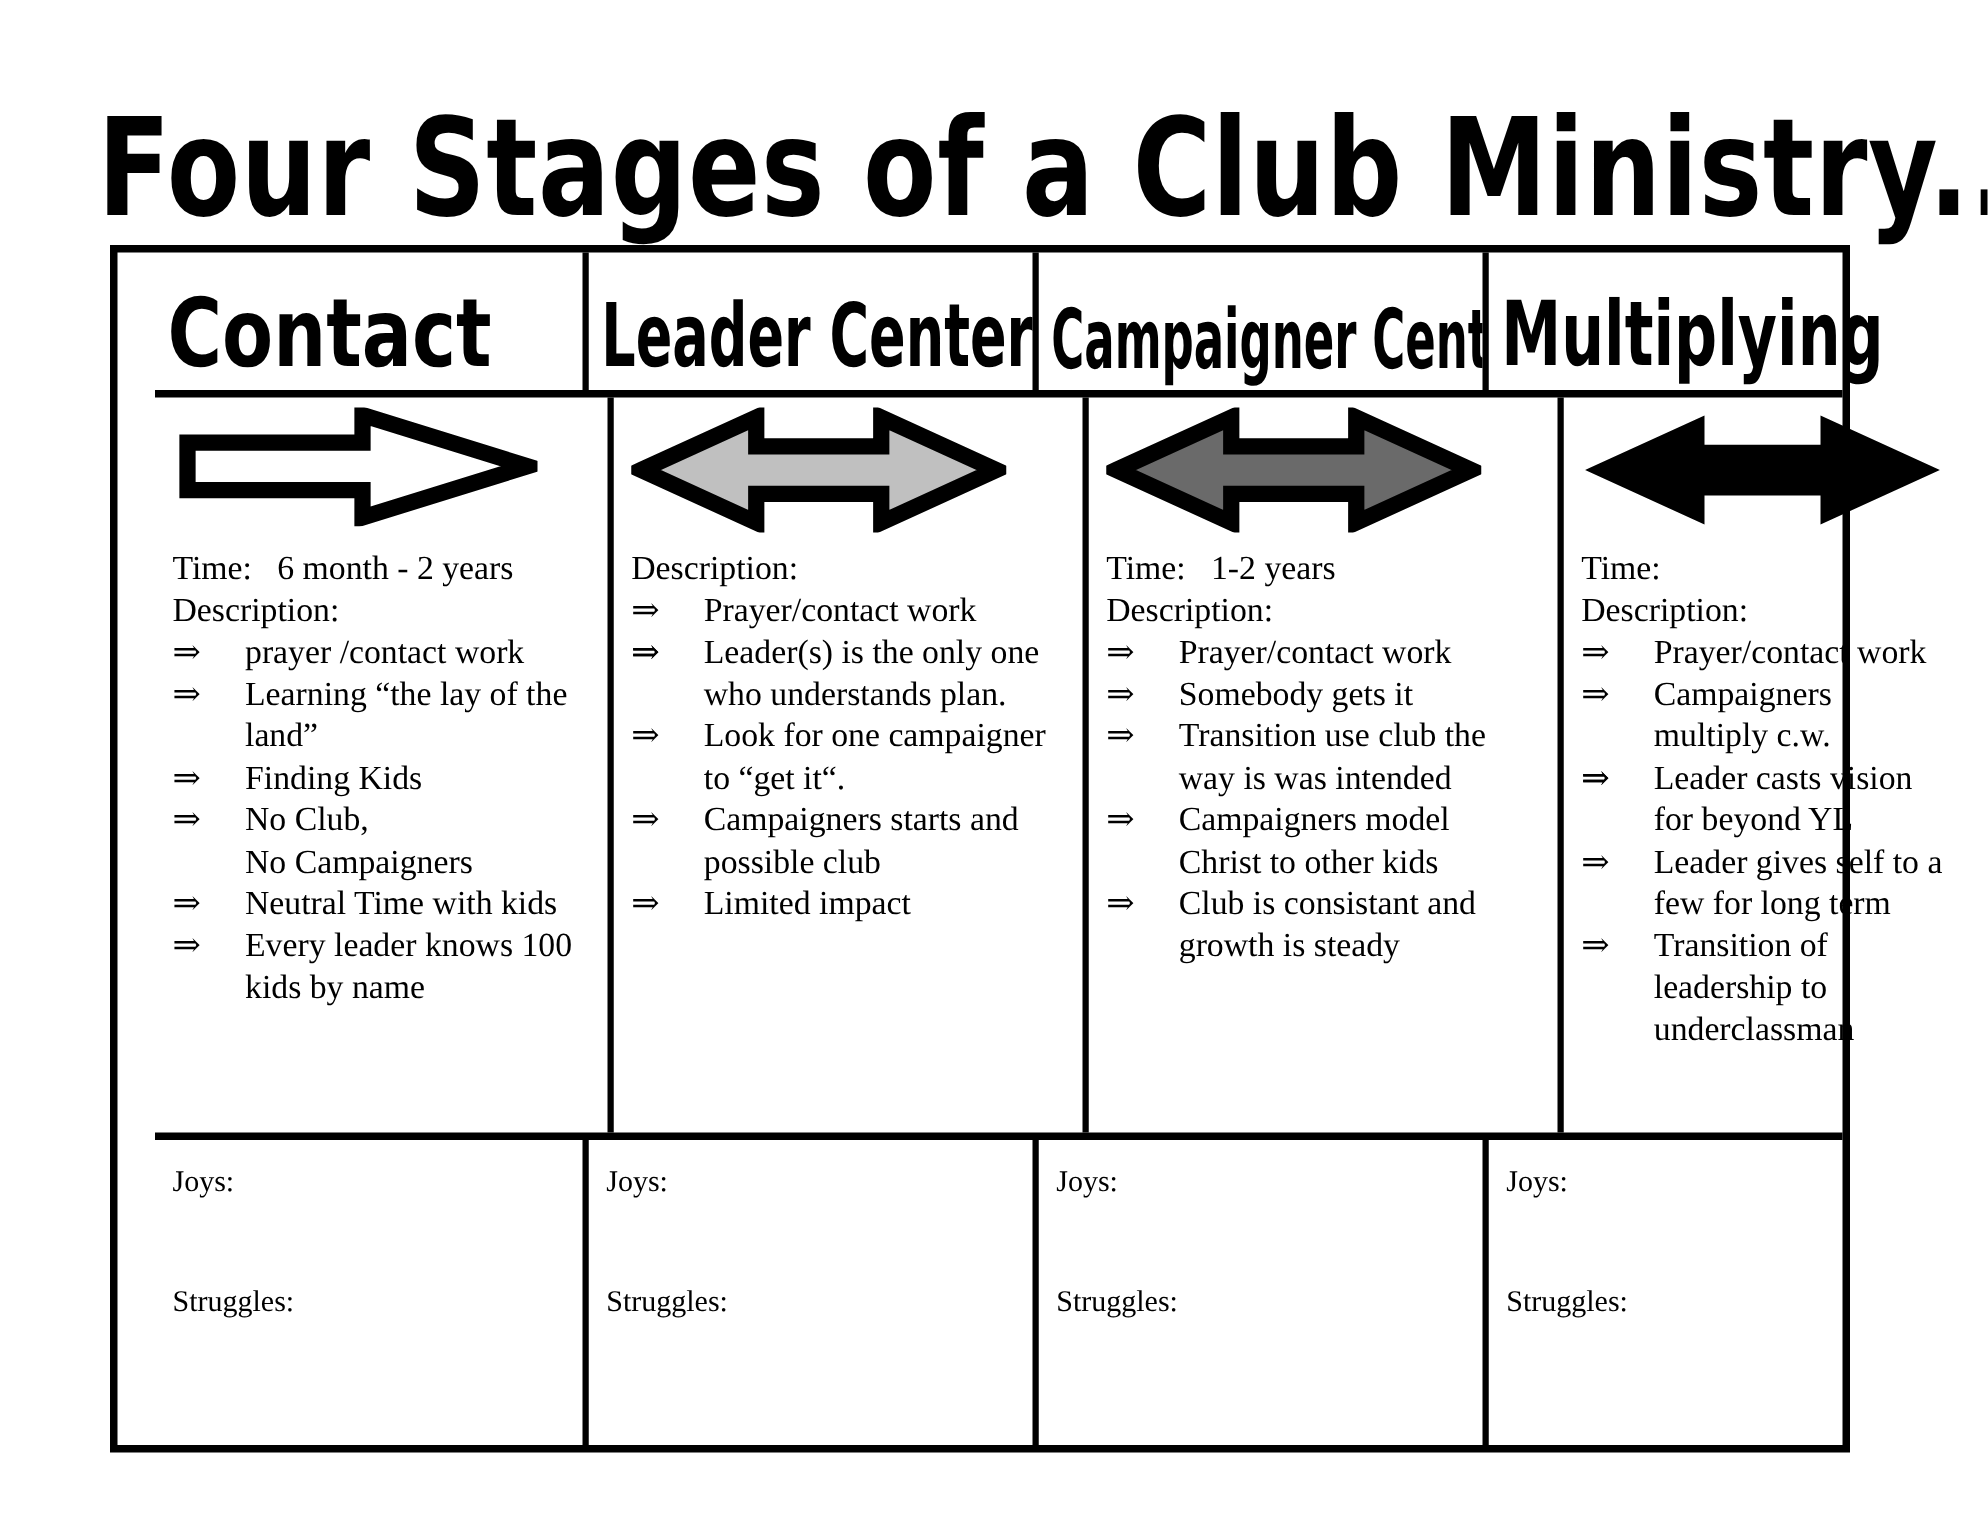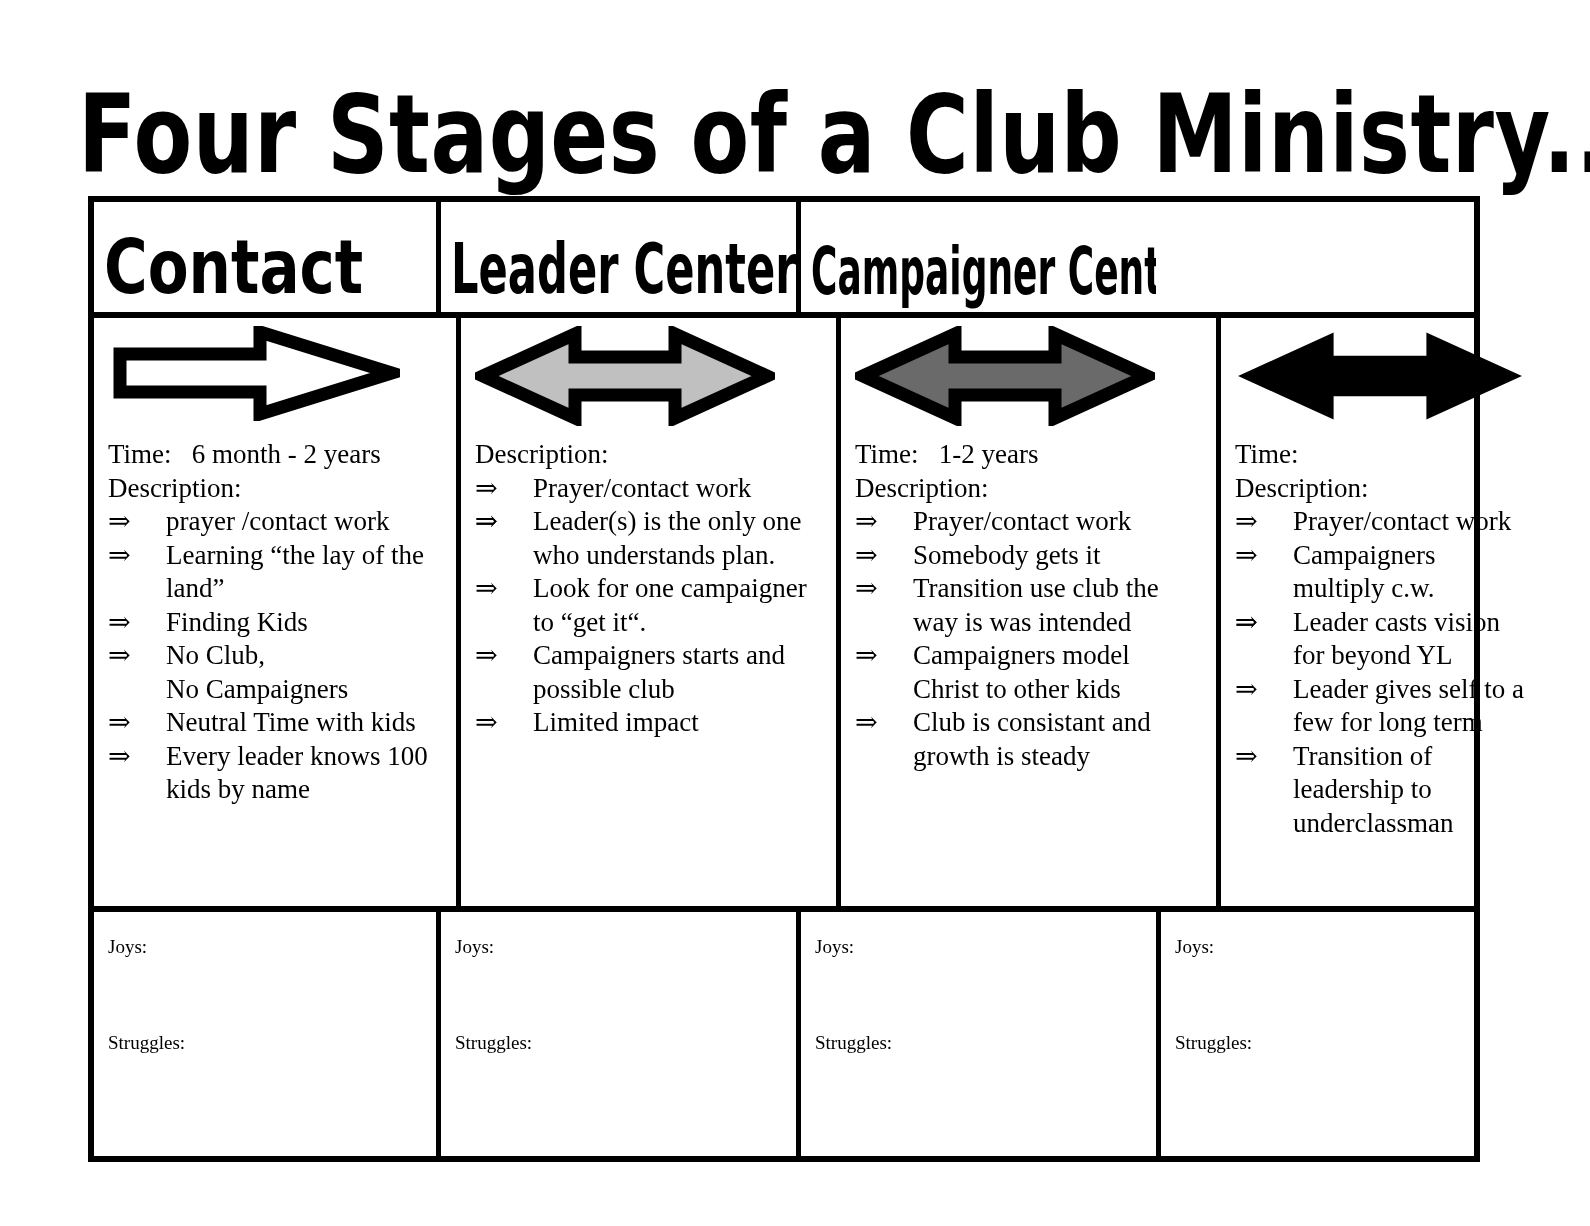"Contact" .table { padding-left: none -> 30px }
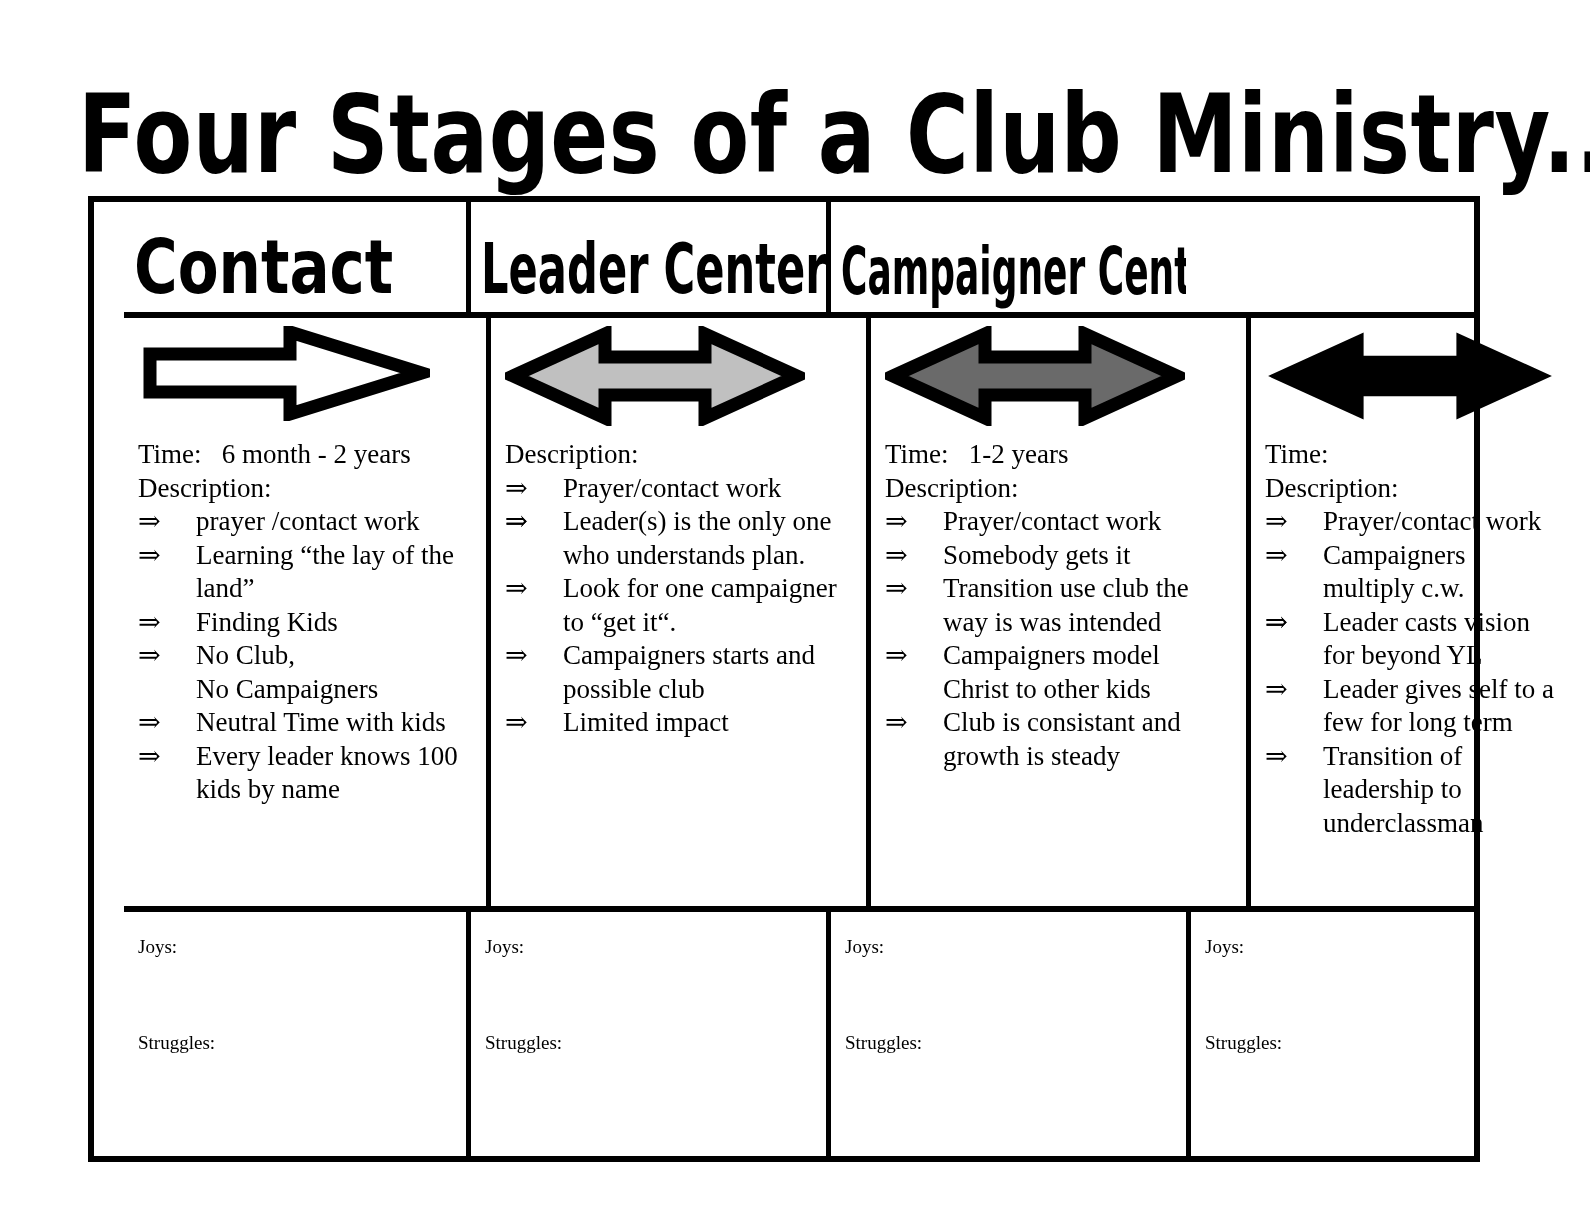"Multiplying" div.cell { html: none -> <div> <div>Multiplying</div> </div> }
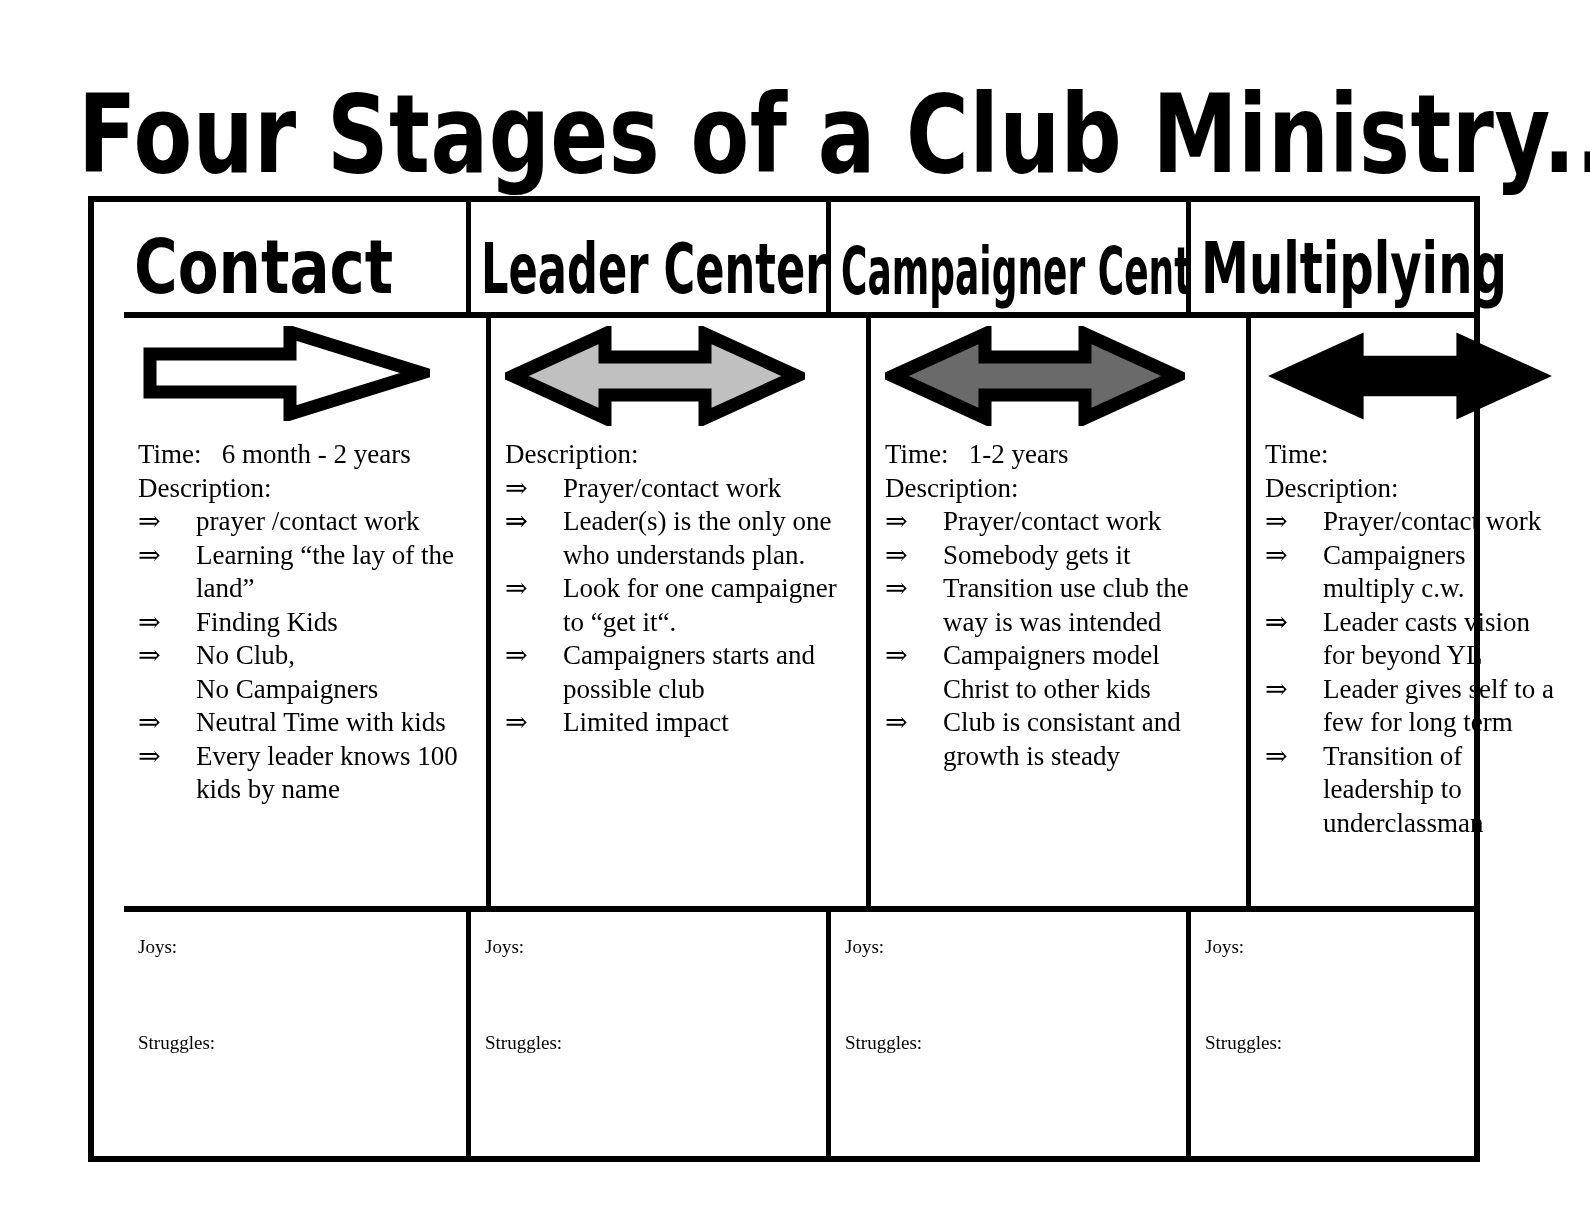"Joys:" .foot-text { font-size: 19px -> 24px }
